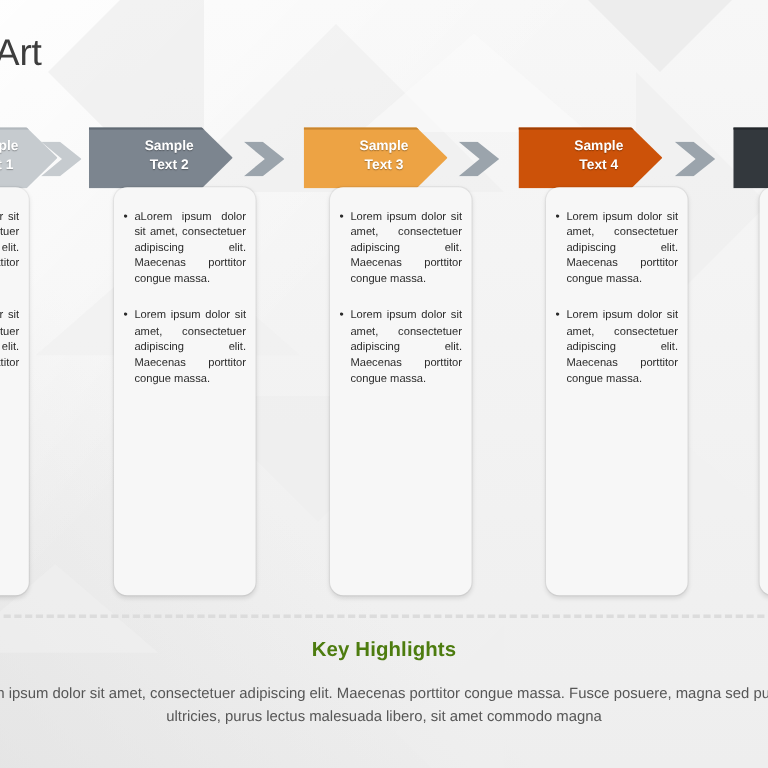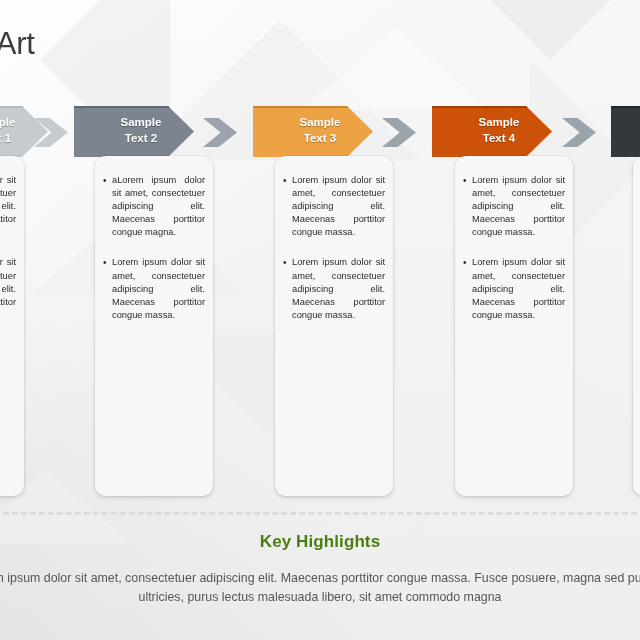"aLorem ipsum dolor sit amet," div.bullet { text: magna -> massa }
